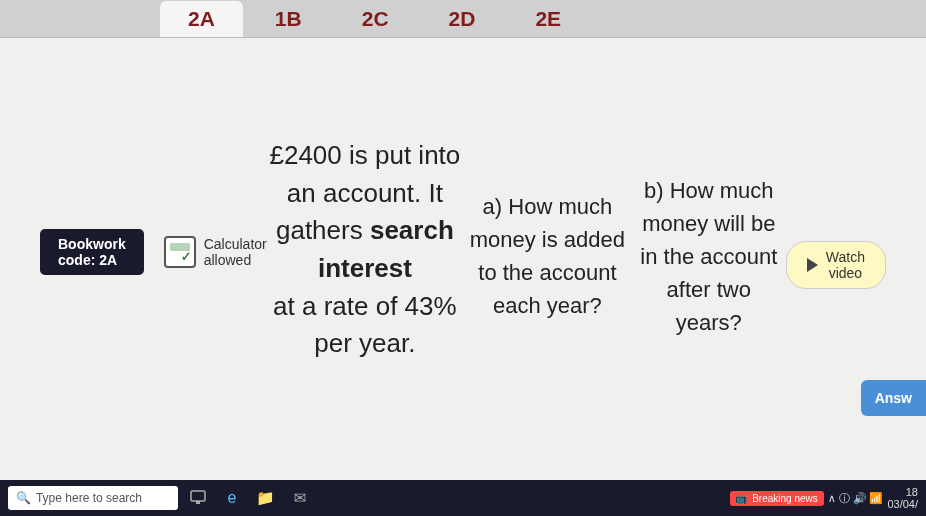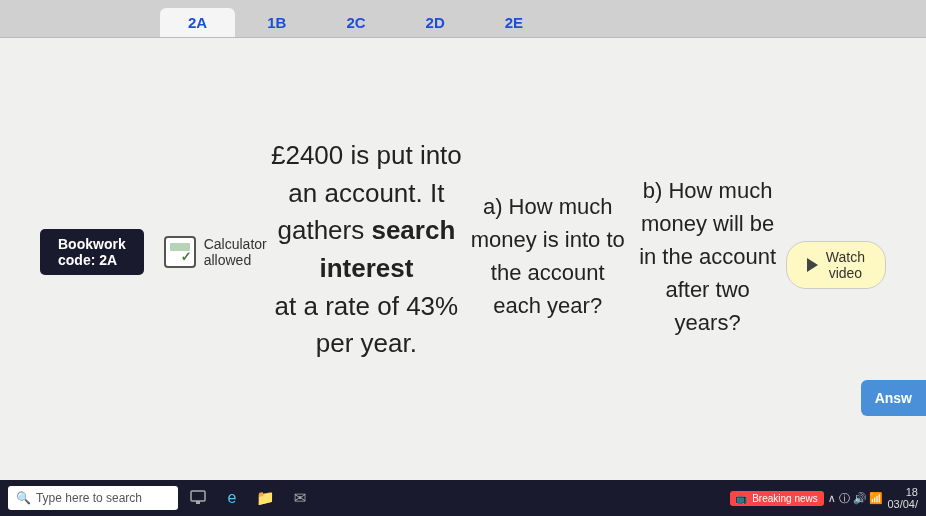"2A" .tab { color: #1d4ed8 -> #7f1d1d; font-size: 15px -> 21px }
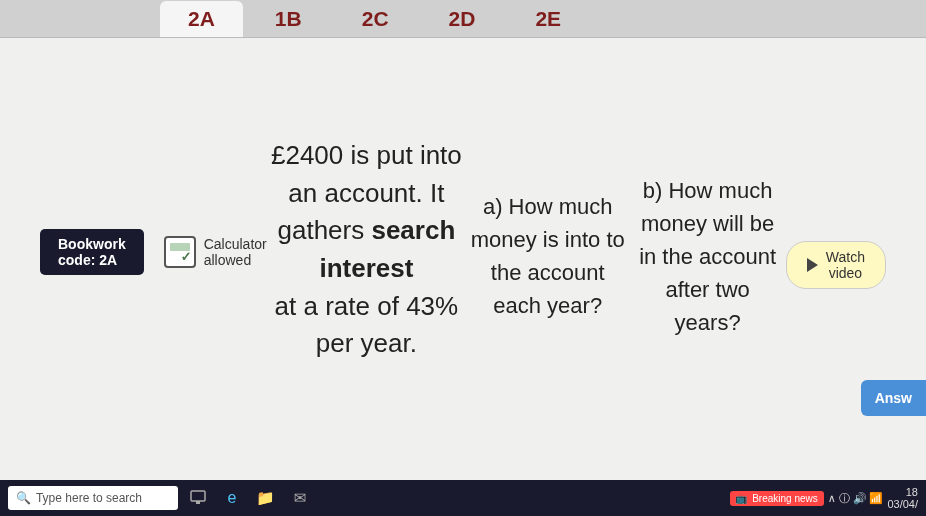"a) How much money is" div.sub-question { text: into -> added }
